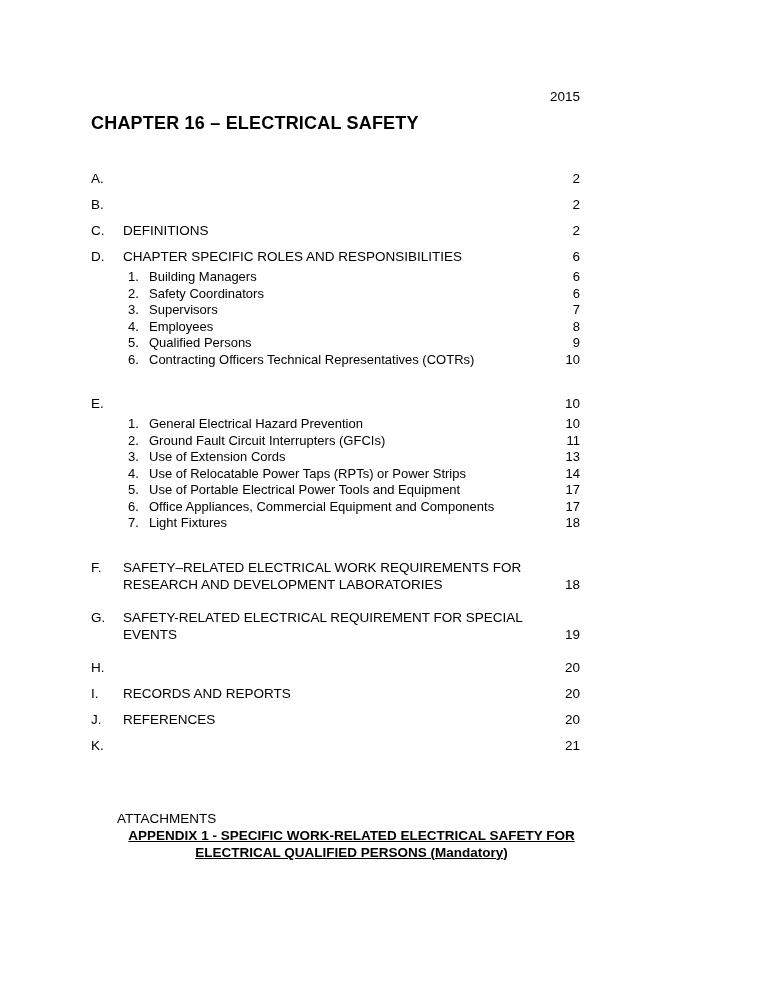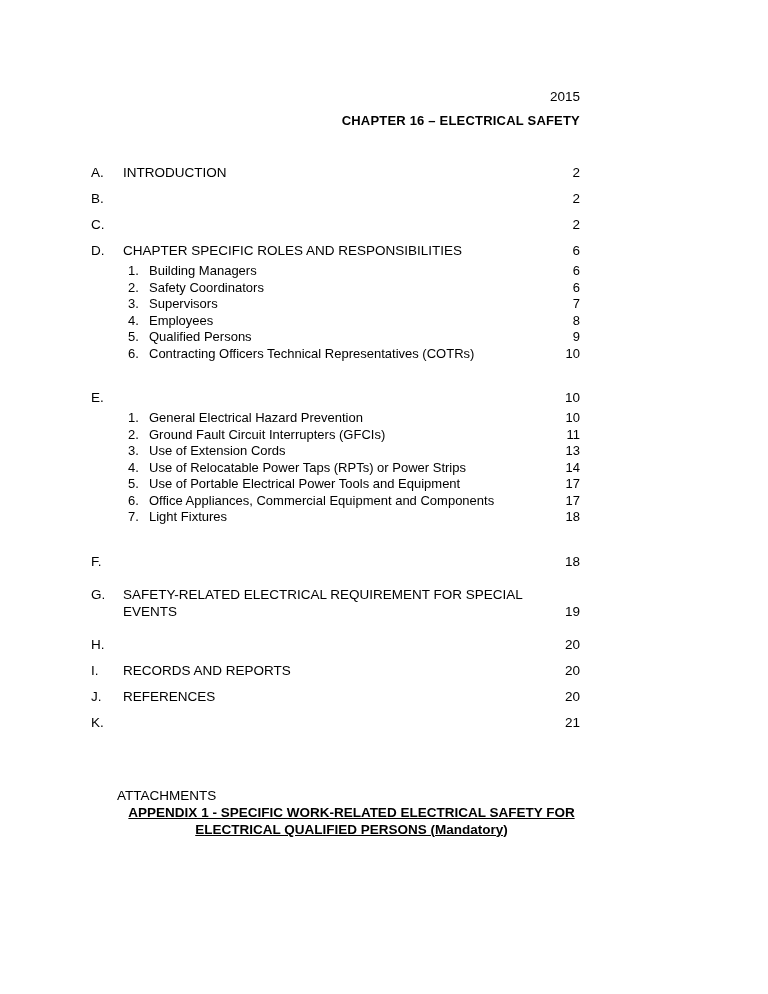"CHAPTER 16 – ELECTRICAL SAFETY" .doc-title { font-size: 13px -> 18px; text-align: right -> left }
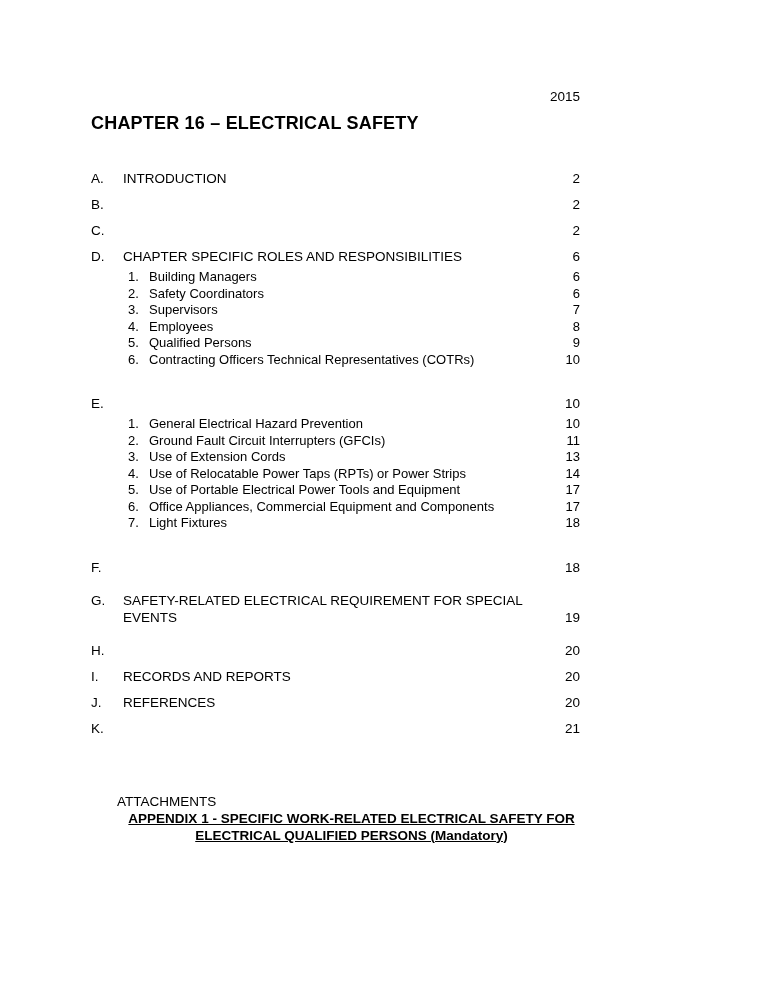"INTRODUCTION" span.label { html: <span>INTRODUCTION</span> -> none }
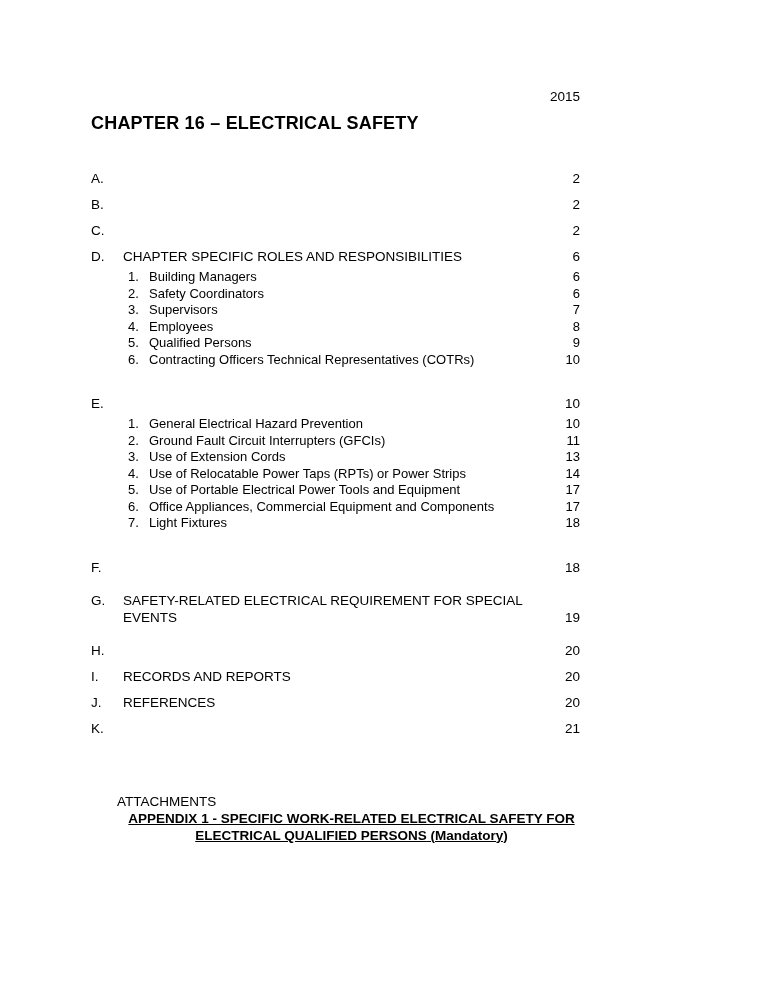"DEFINITIONS" span.label { html: none -> <span>DEFINITIONS</span> }
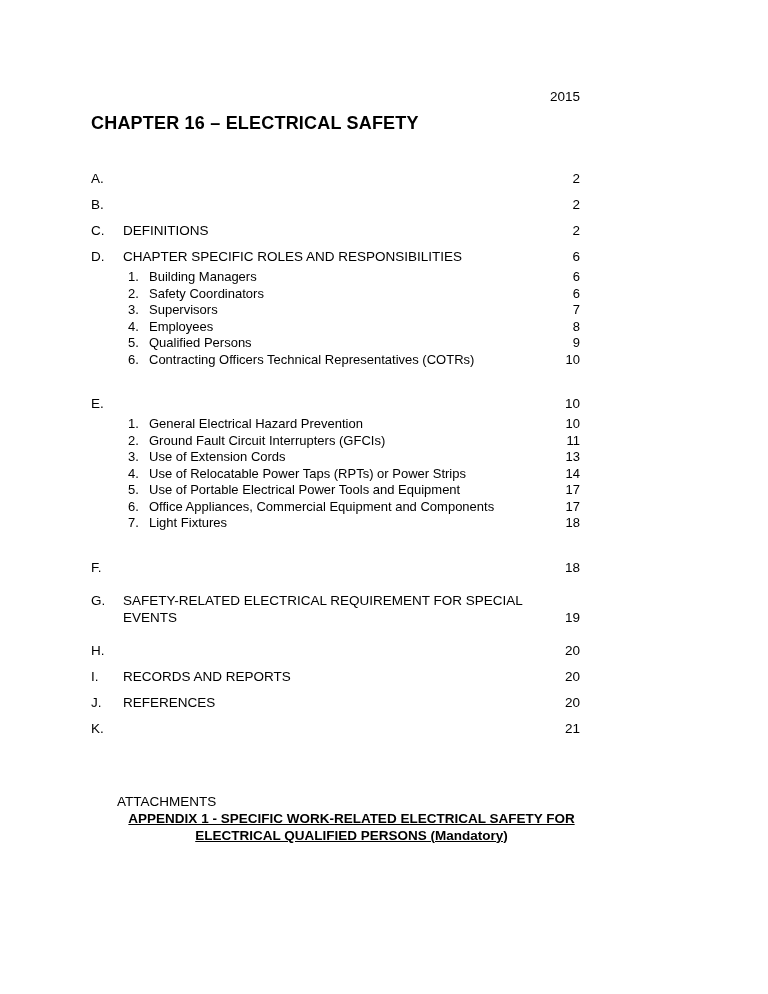"SAFETY–RELATED ELECTRICAL WORK" span.label { html: none -> <span>SAFETY–RELATED ELECTRICAL WORK REQUIREMENTS FOR RESEARCH AND DEVELOPMENT LABORATORIES</span> }
